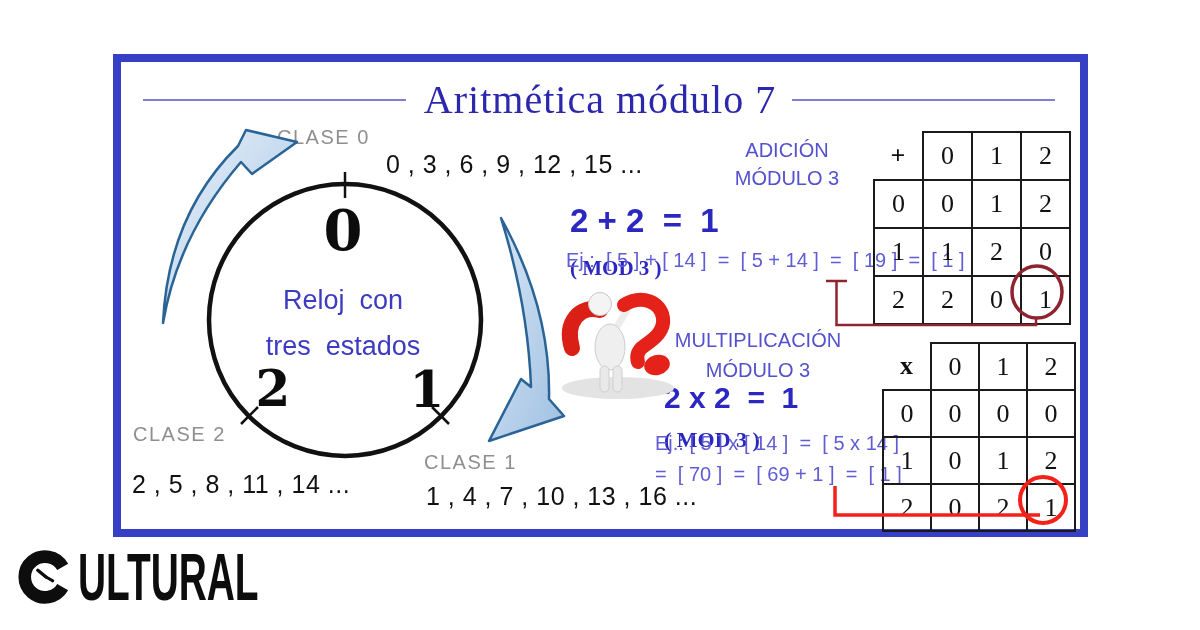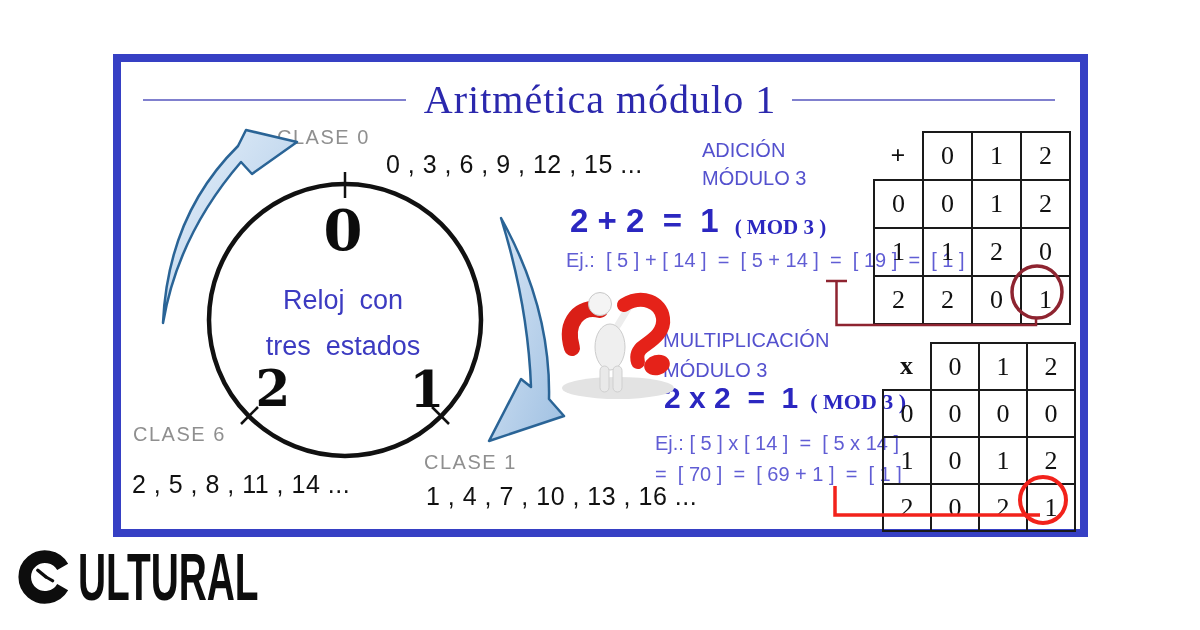"Aritmética módulo 1" div.abs { text: 1 -> 7 }
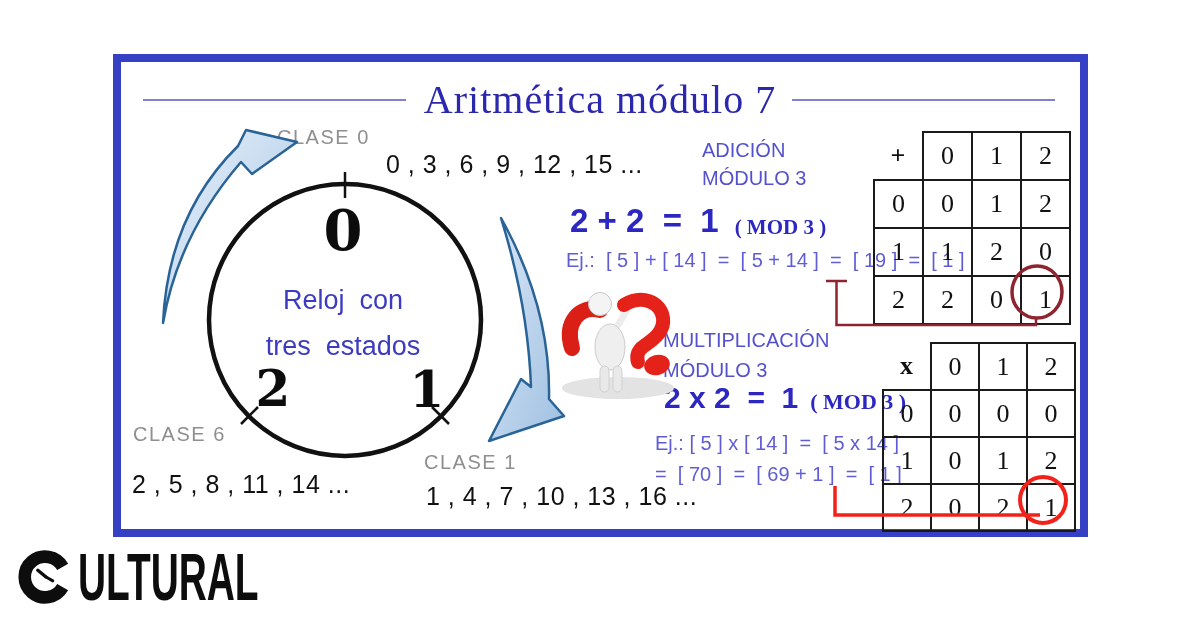"ADICIÓN" .op-heading { text-align: none -> center }
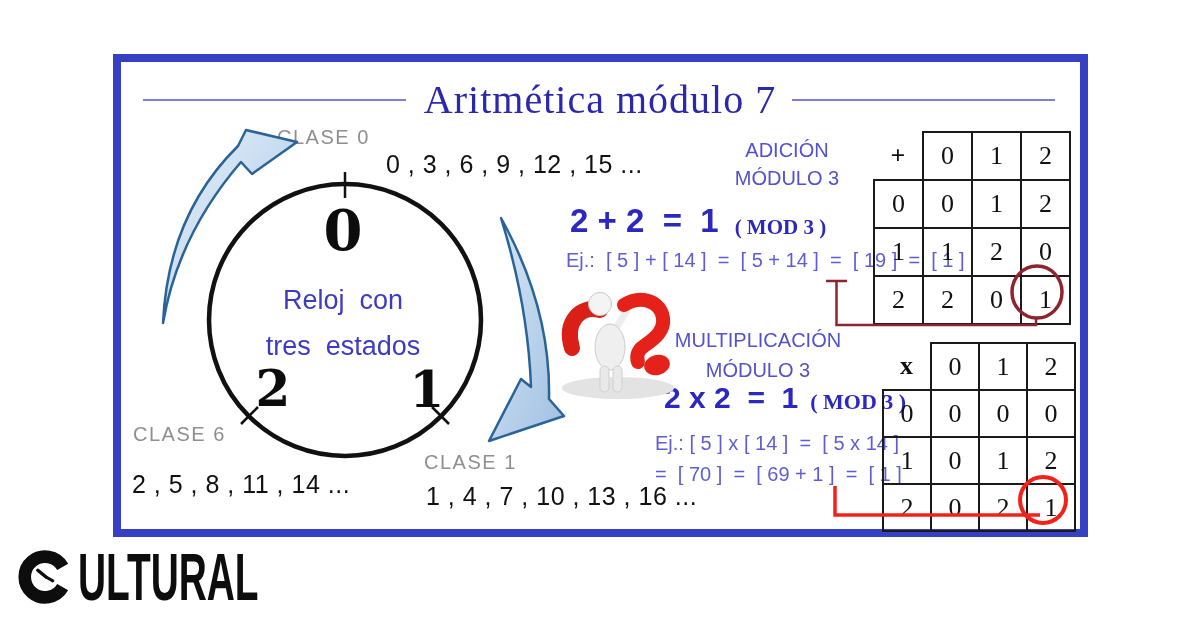"2 + 2 = 1" .eq-row { align-items: flex-end -> flex-start; flex-direction: none -> column }
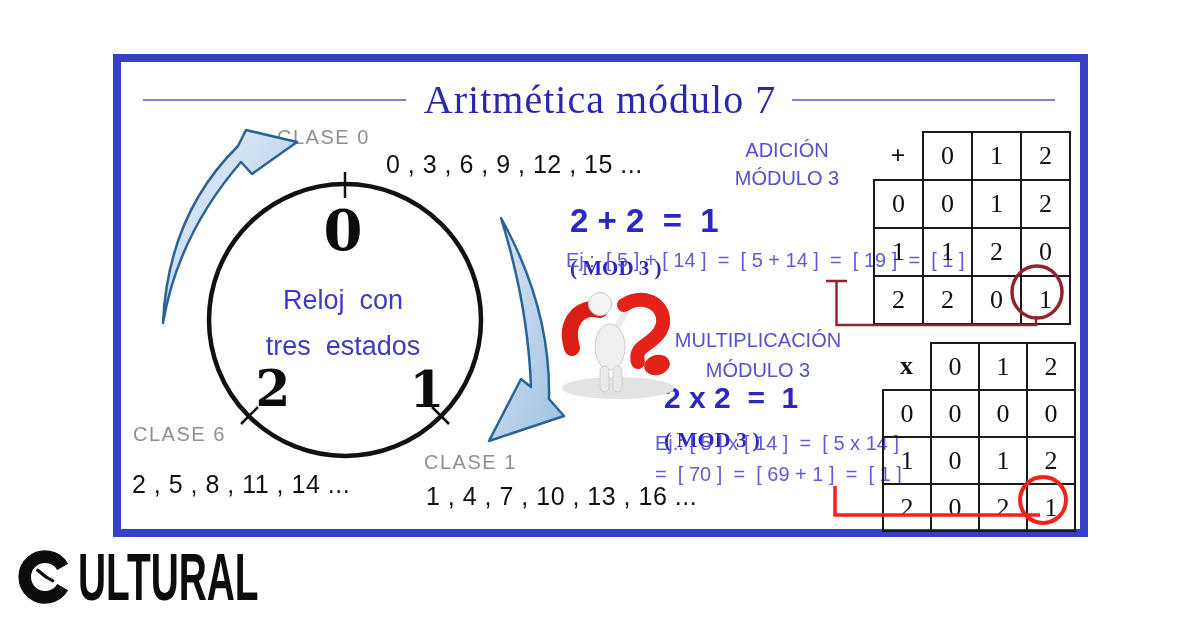"CLASE 6" div.abs { text: 6 -> 2 }
